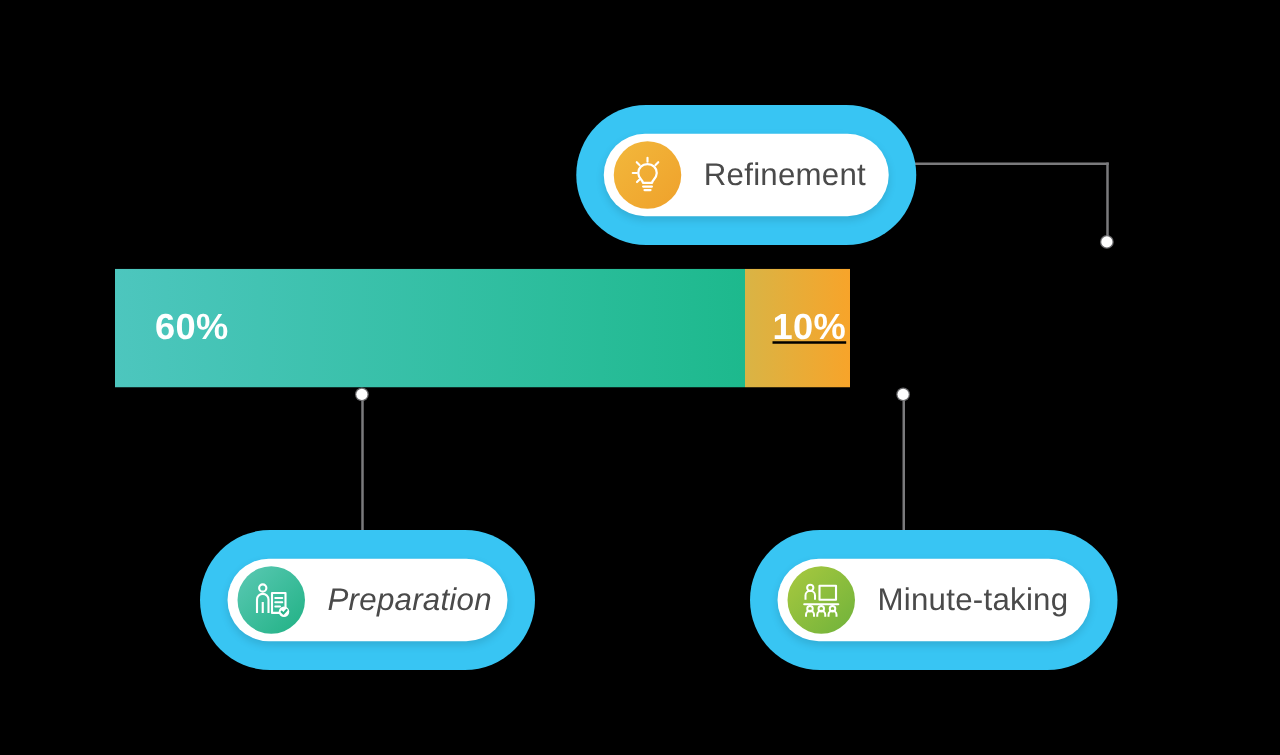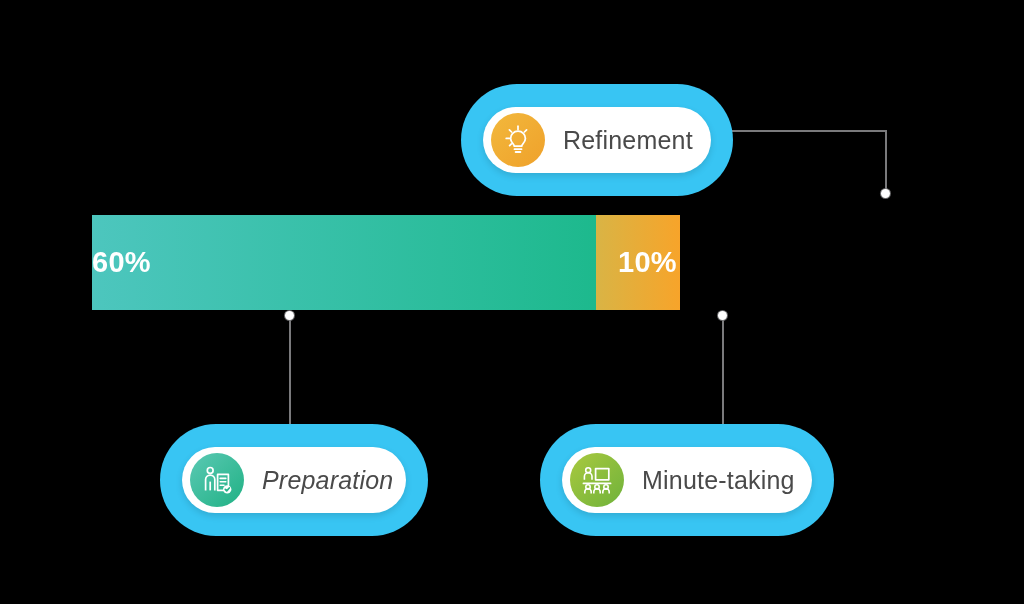"60%" .seg-label { padding-left: none -> 32px }
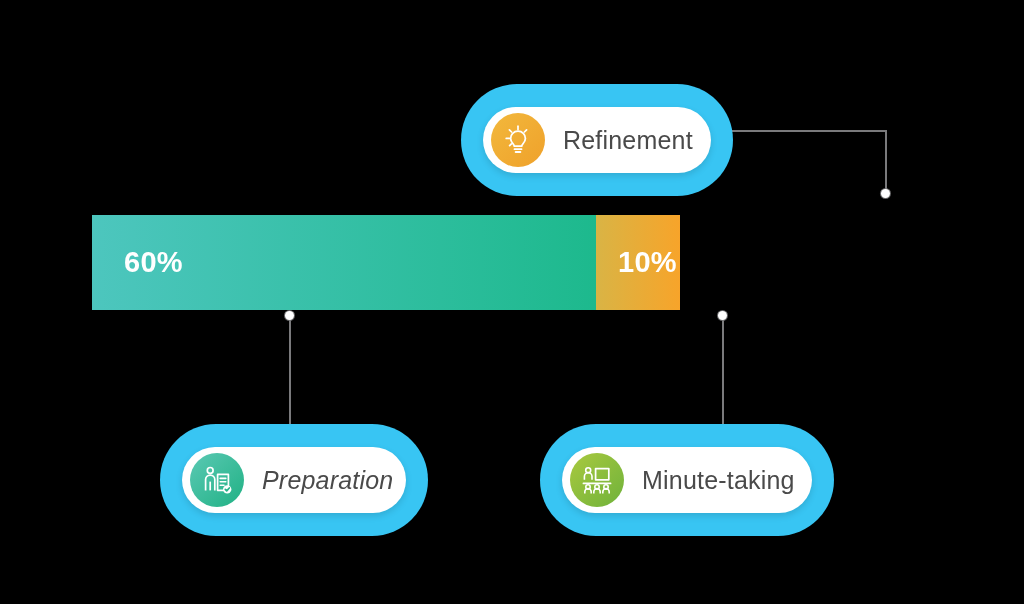"10%" div.seg { text-decoration: none -> underline }
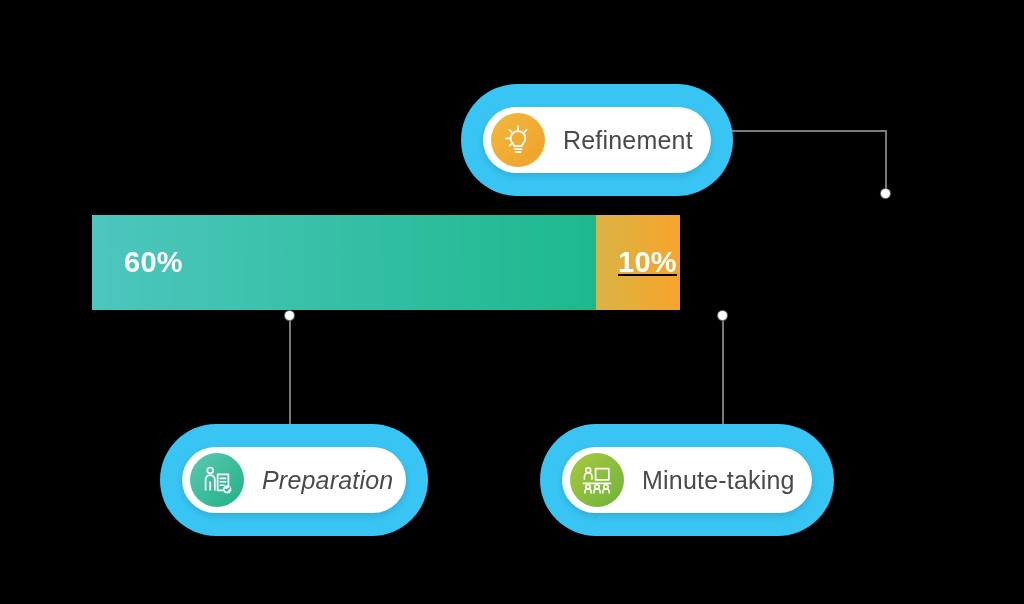"Minute-taking" .pill-minute { left: 540px -> 600px }
